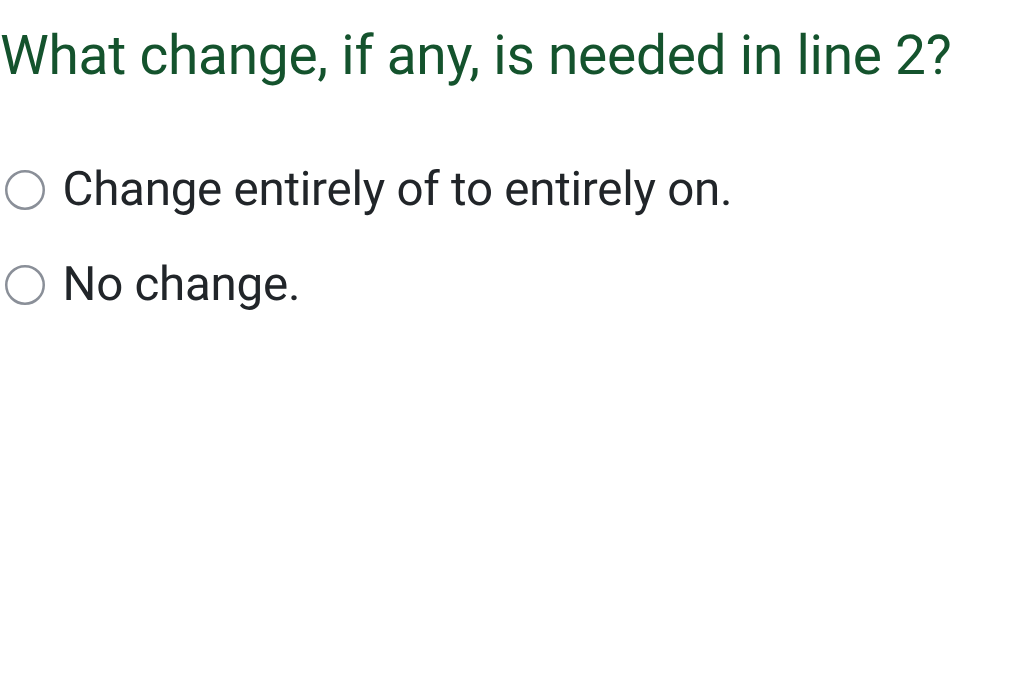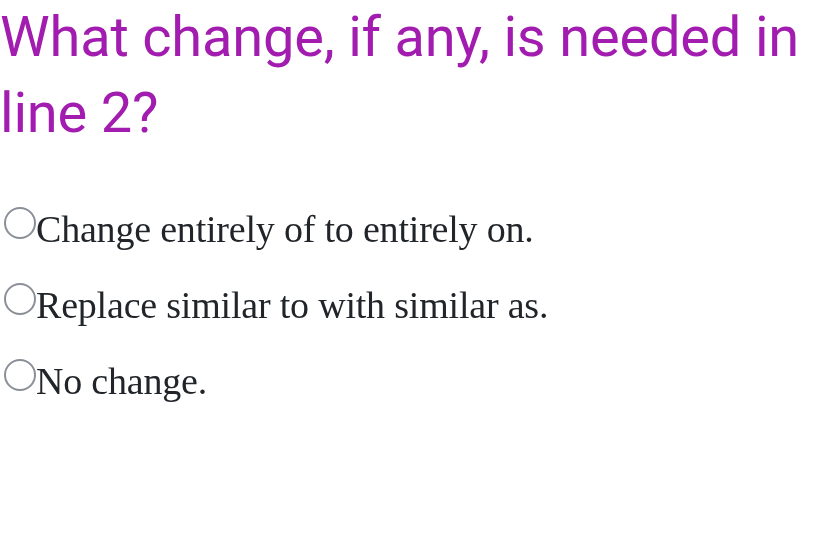"What change, if any, is" .question-text { color: #a21caf -> #14532d; font-size: 56px -> 44px; margin-top: none -> 15px }
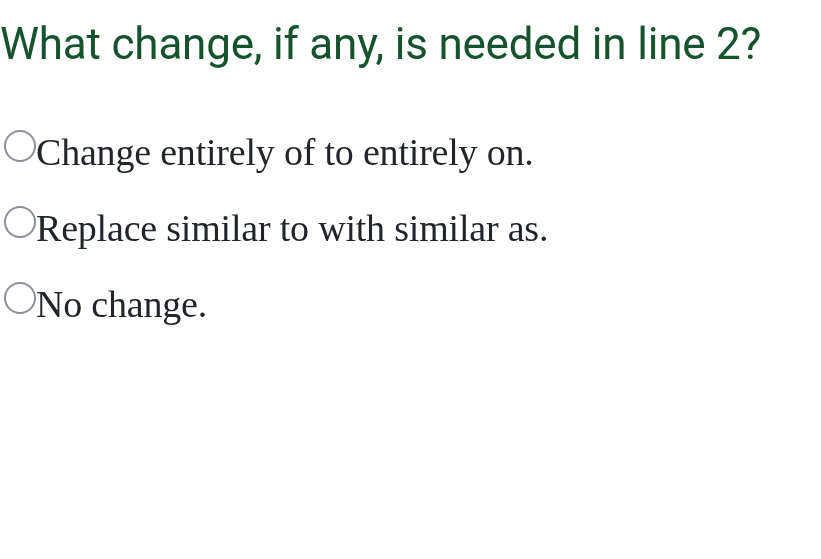"Change entirely of to entirely" .option { align-items: flex-start -> center; font-family: Liberation Serif, serif -> none; gap: none -> 14px }
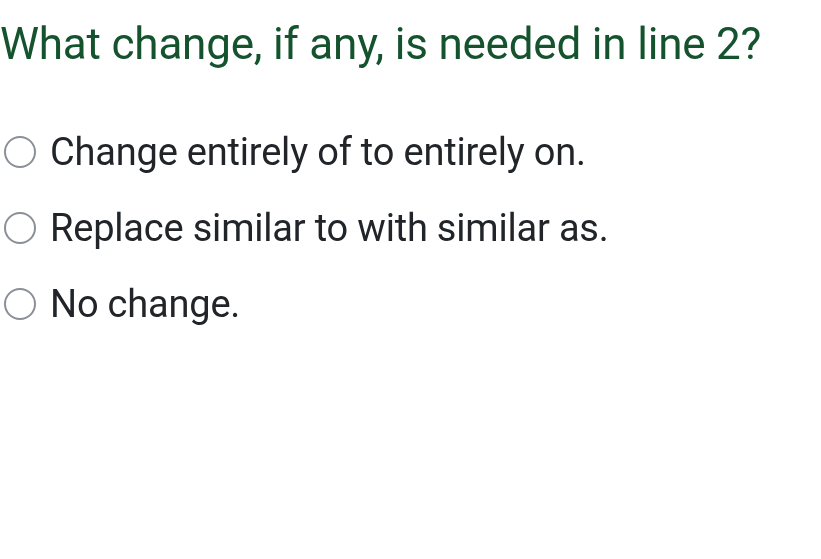"Replace similar to with similar" div.option { html: <div> <div></div> <span>Replace similar to with similar as.</span> </div> -> none }
